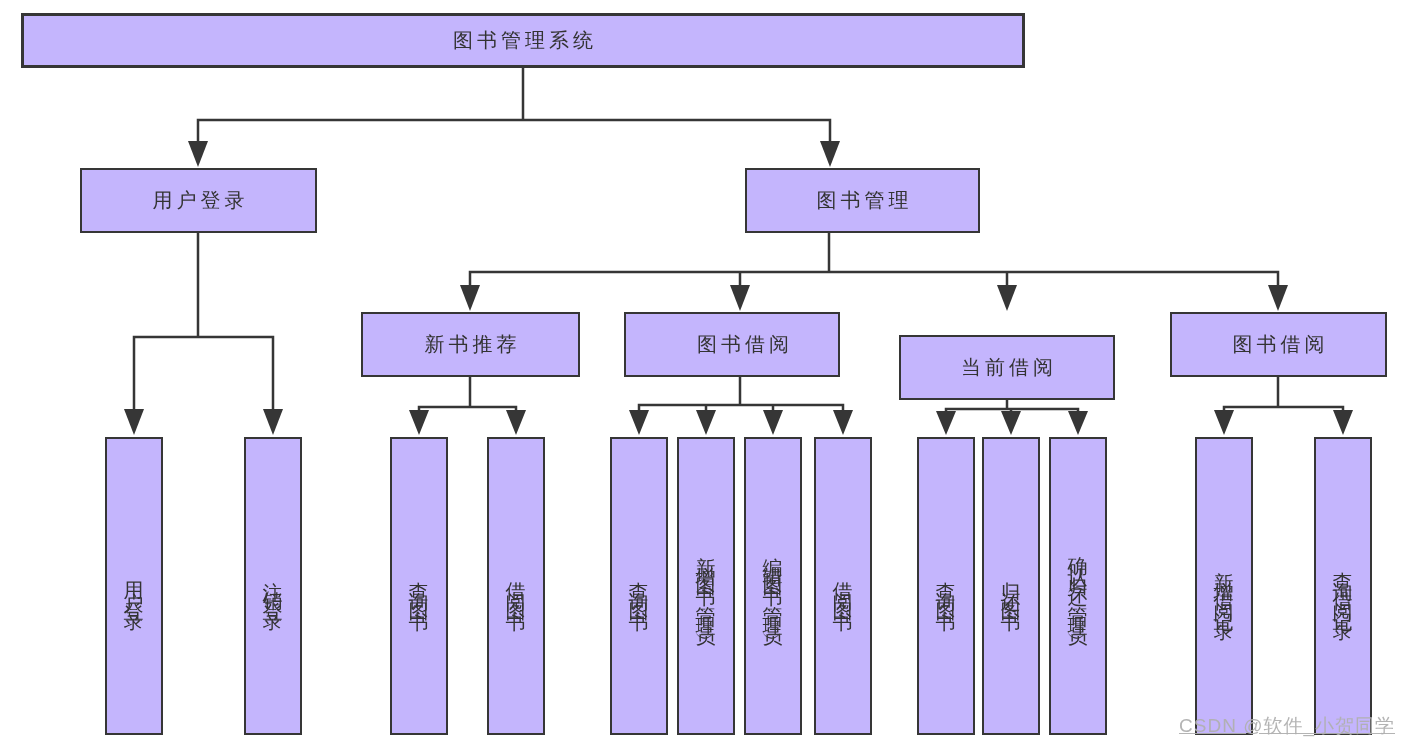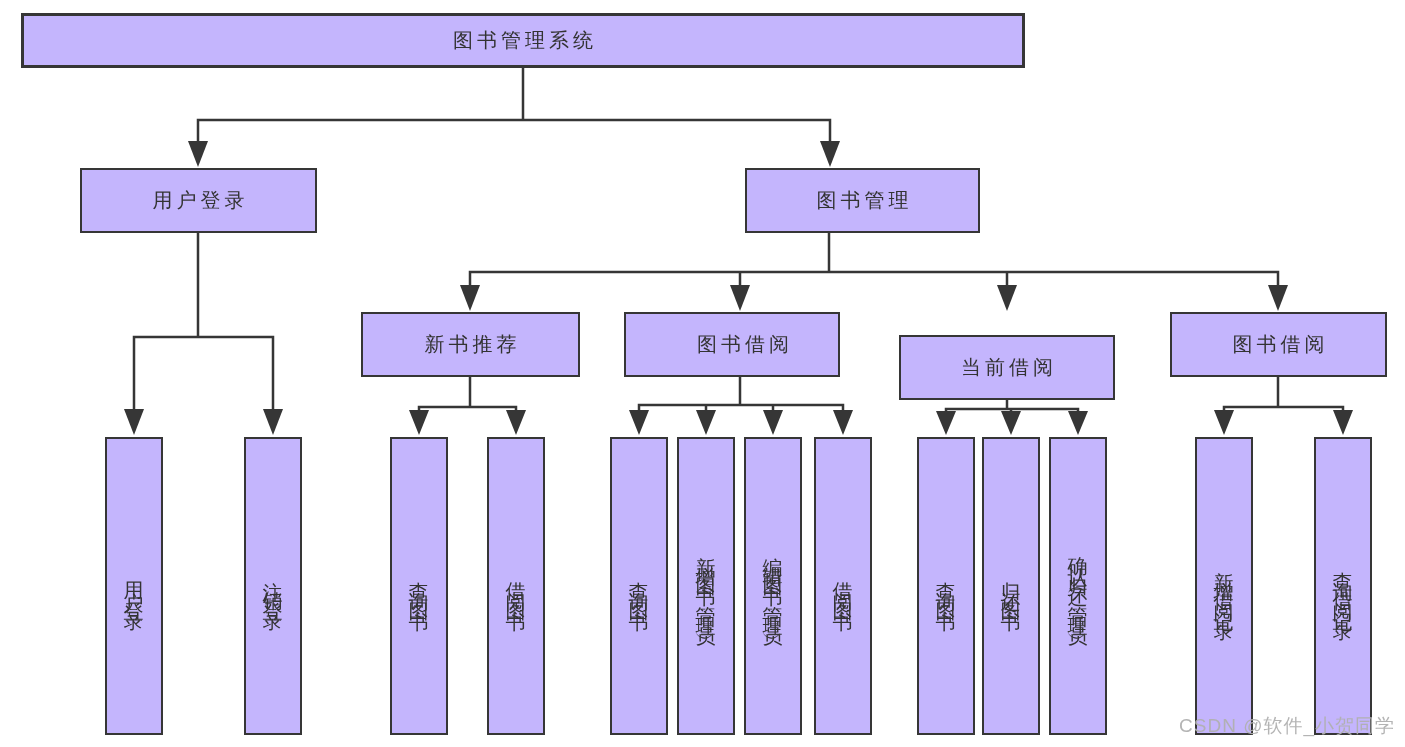"CSDN @软件_小贺同学" #watermark { text-decoration: none -> underline }
